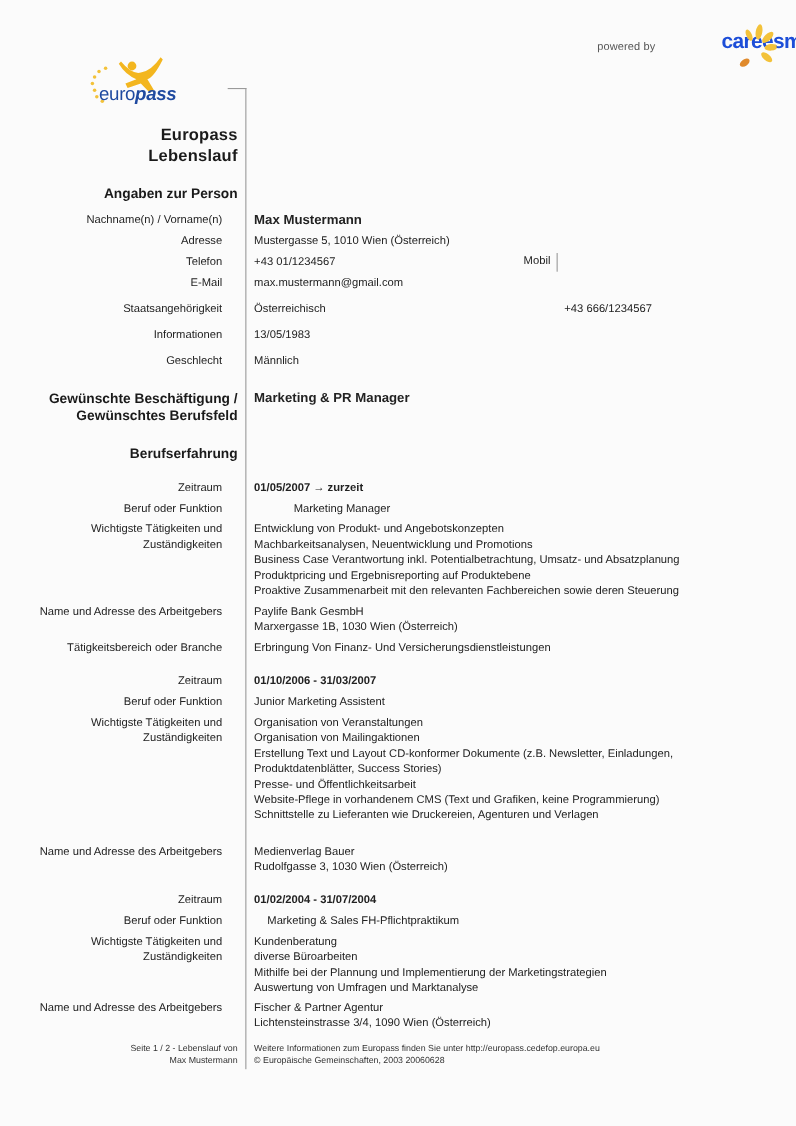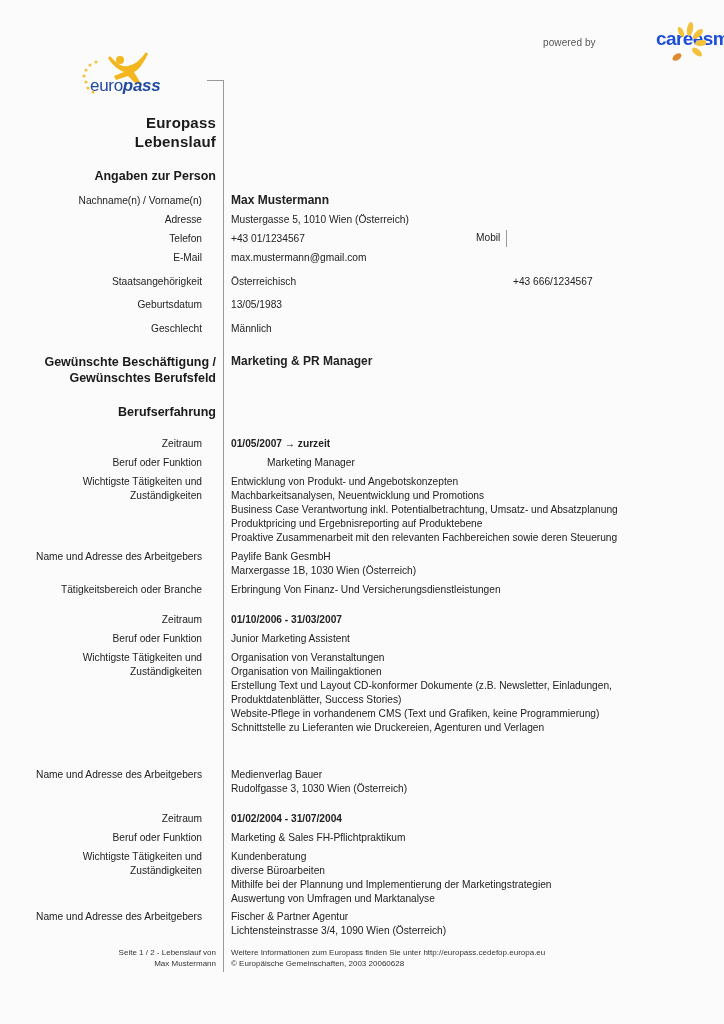"Geburtsdatum" div.abs { text: Geburtsdatum -> Informationen }
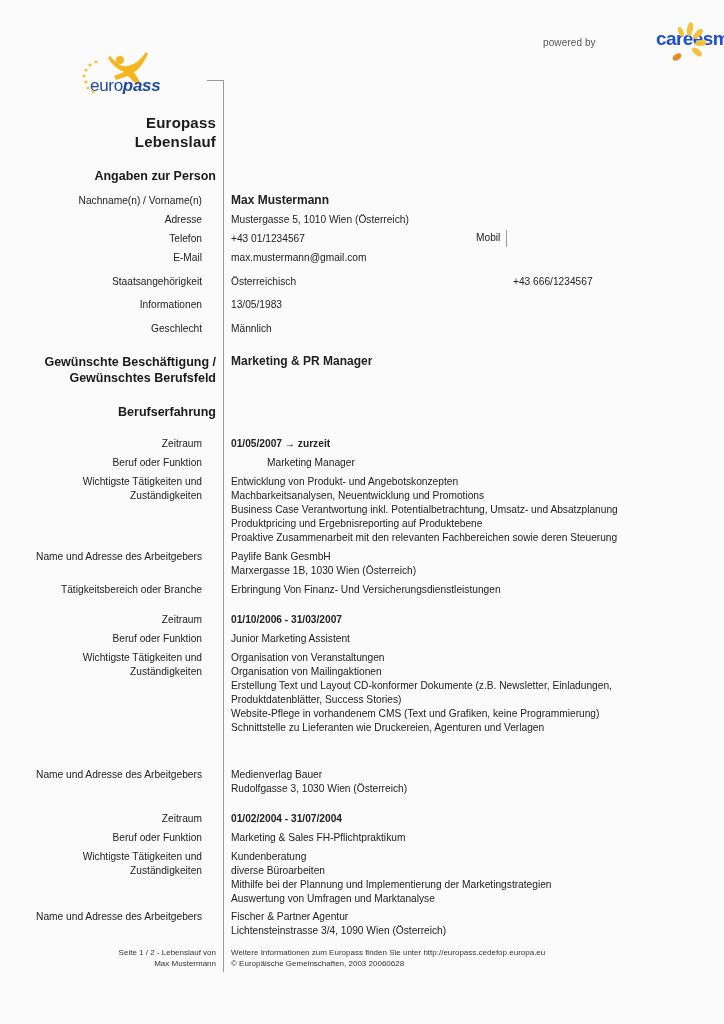"Presse- und Öffentlichkeitsarbeit" div { html: none -> <div>Presse- und Öffentlichkeitsarbeit</div> }
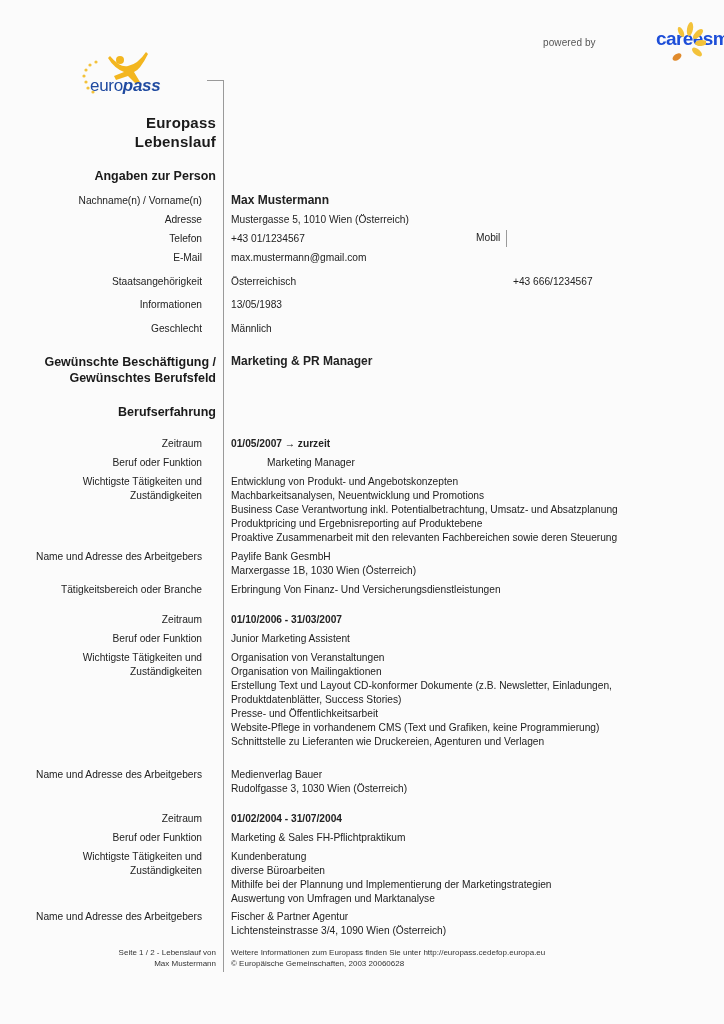"Marketing & Sales FH-Pflichtpraktikum" div.abs { margin-left: none -> 12px }
